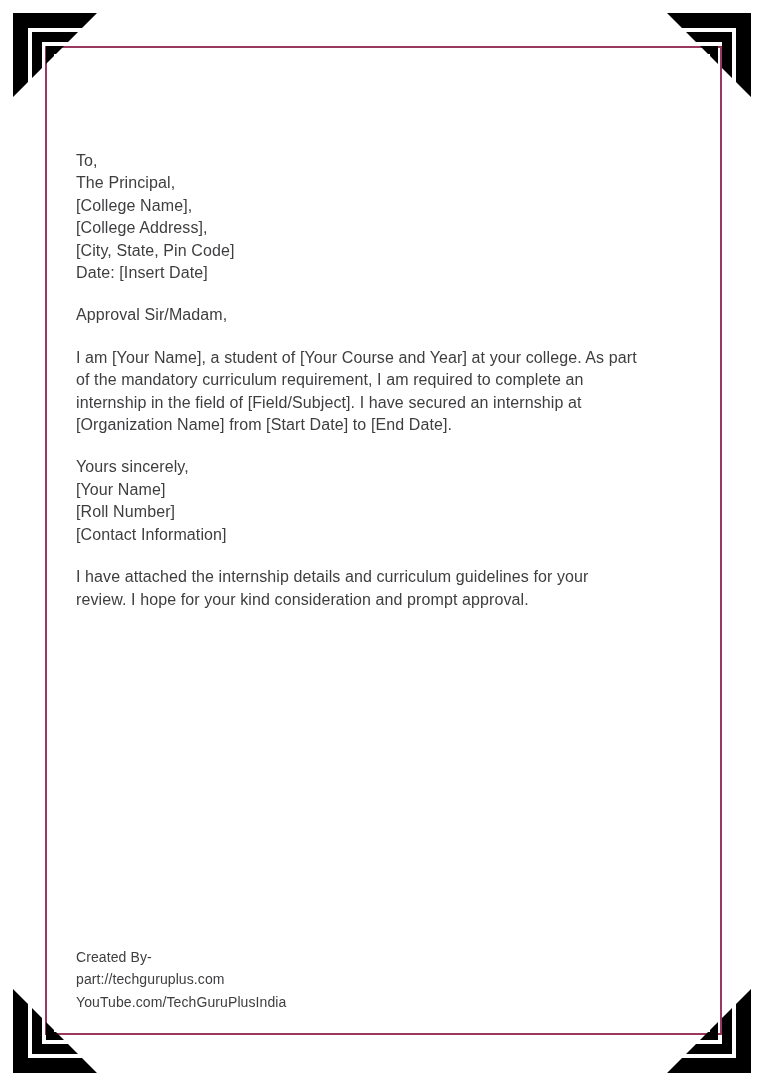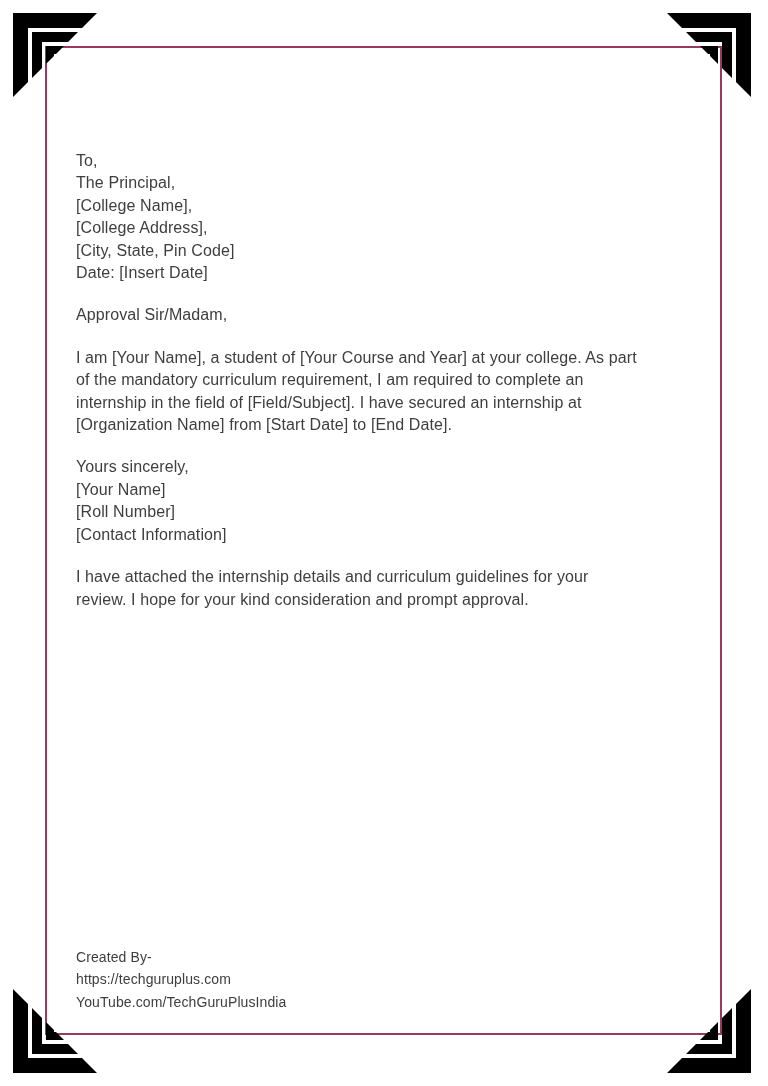"https://techguruplus.com" div { text: https://techguruplus.com -> part://techguruplus.com }
